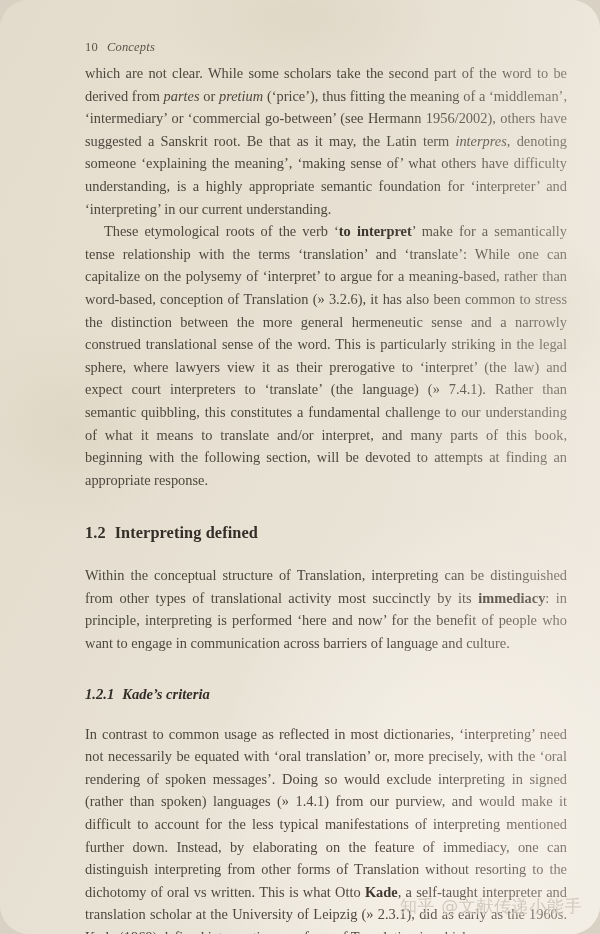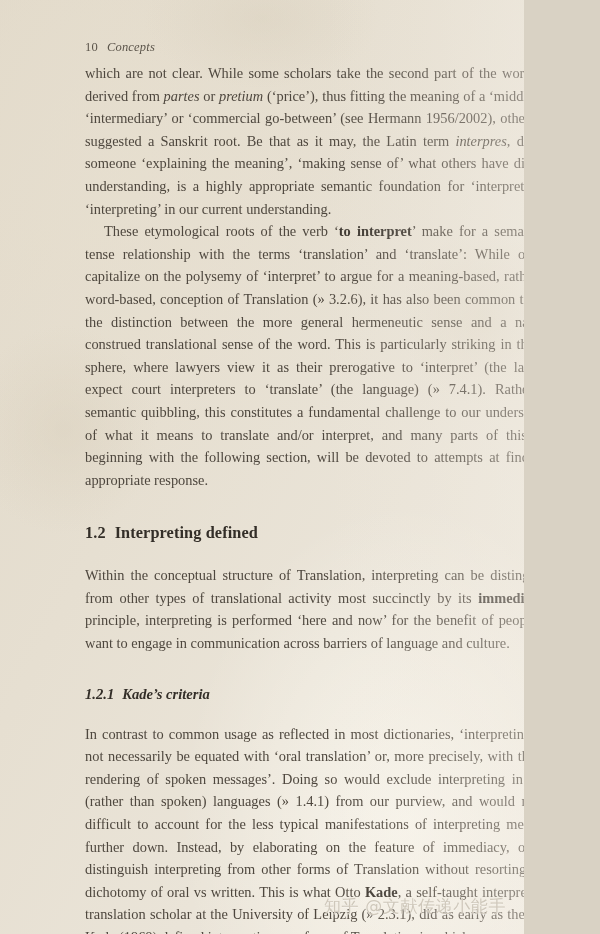"知乎 @文献传递小能手" #page { border-radius: none -> 29px; width: 524px -> 600px }
